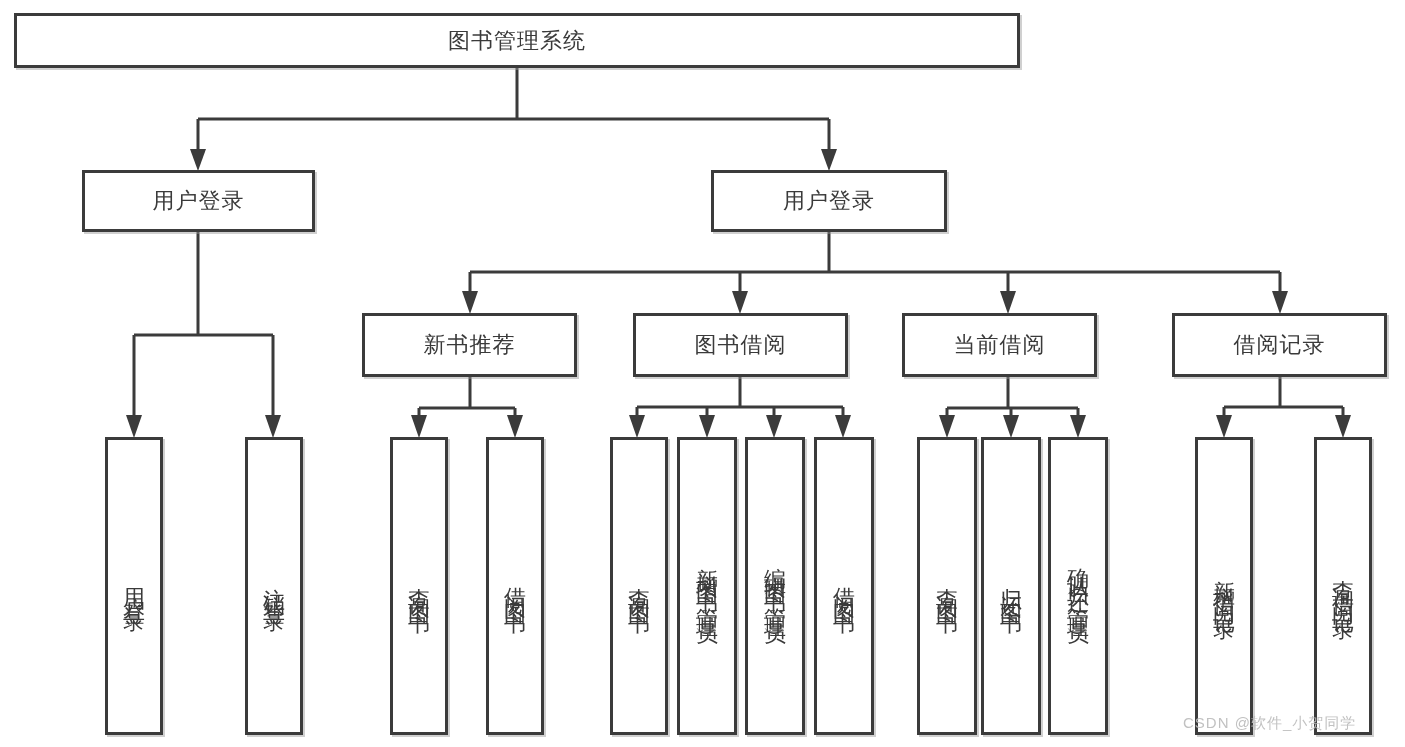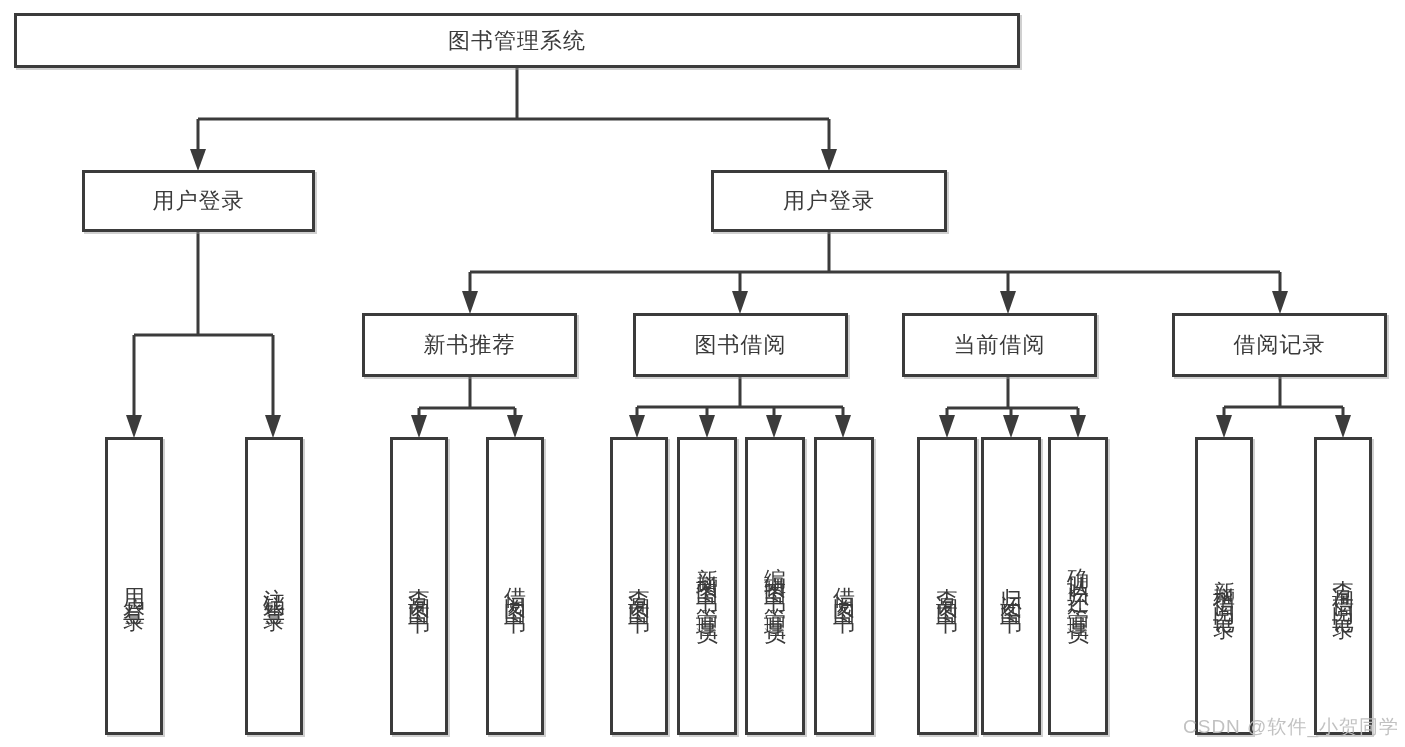"CSDN @软件_小贺同学" .watermark { font-size: 19px -> 15px }
